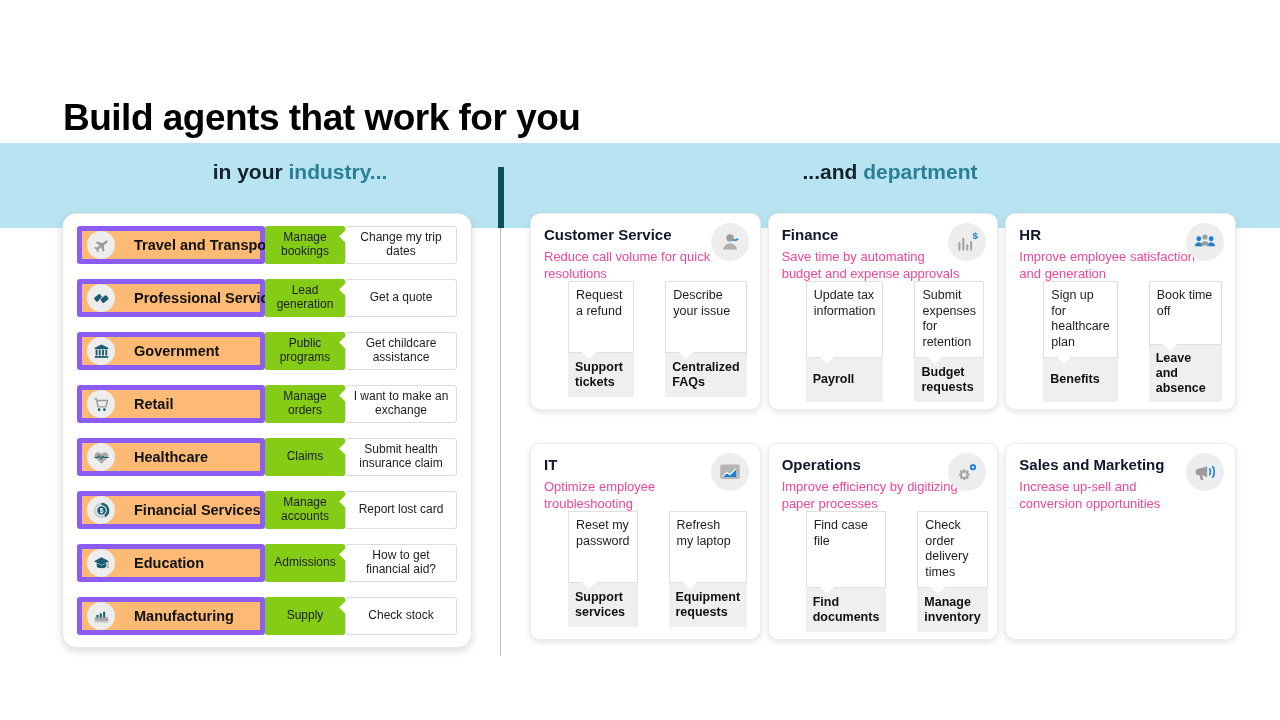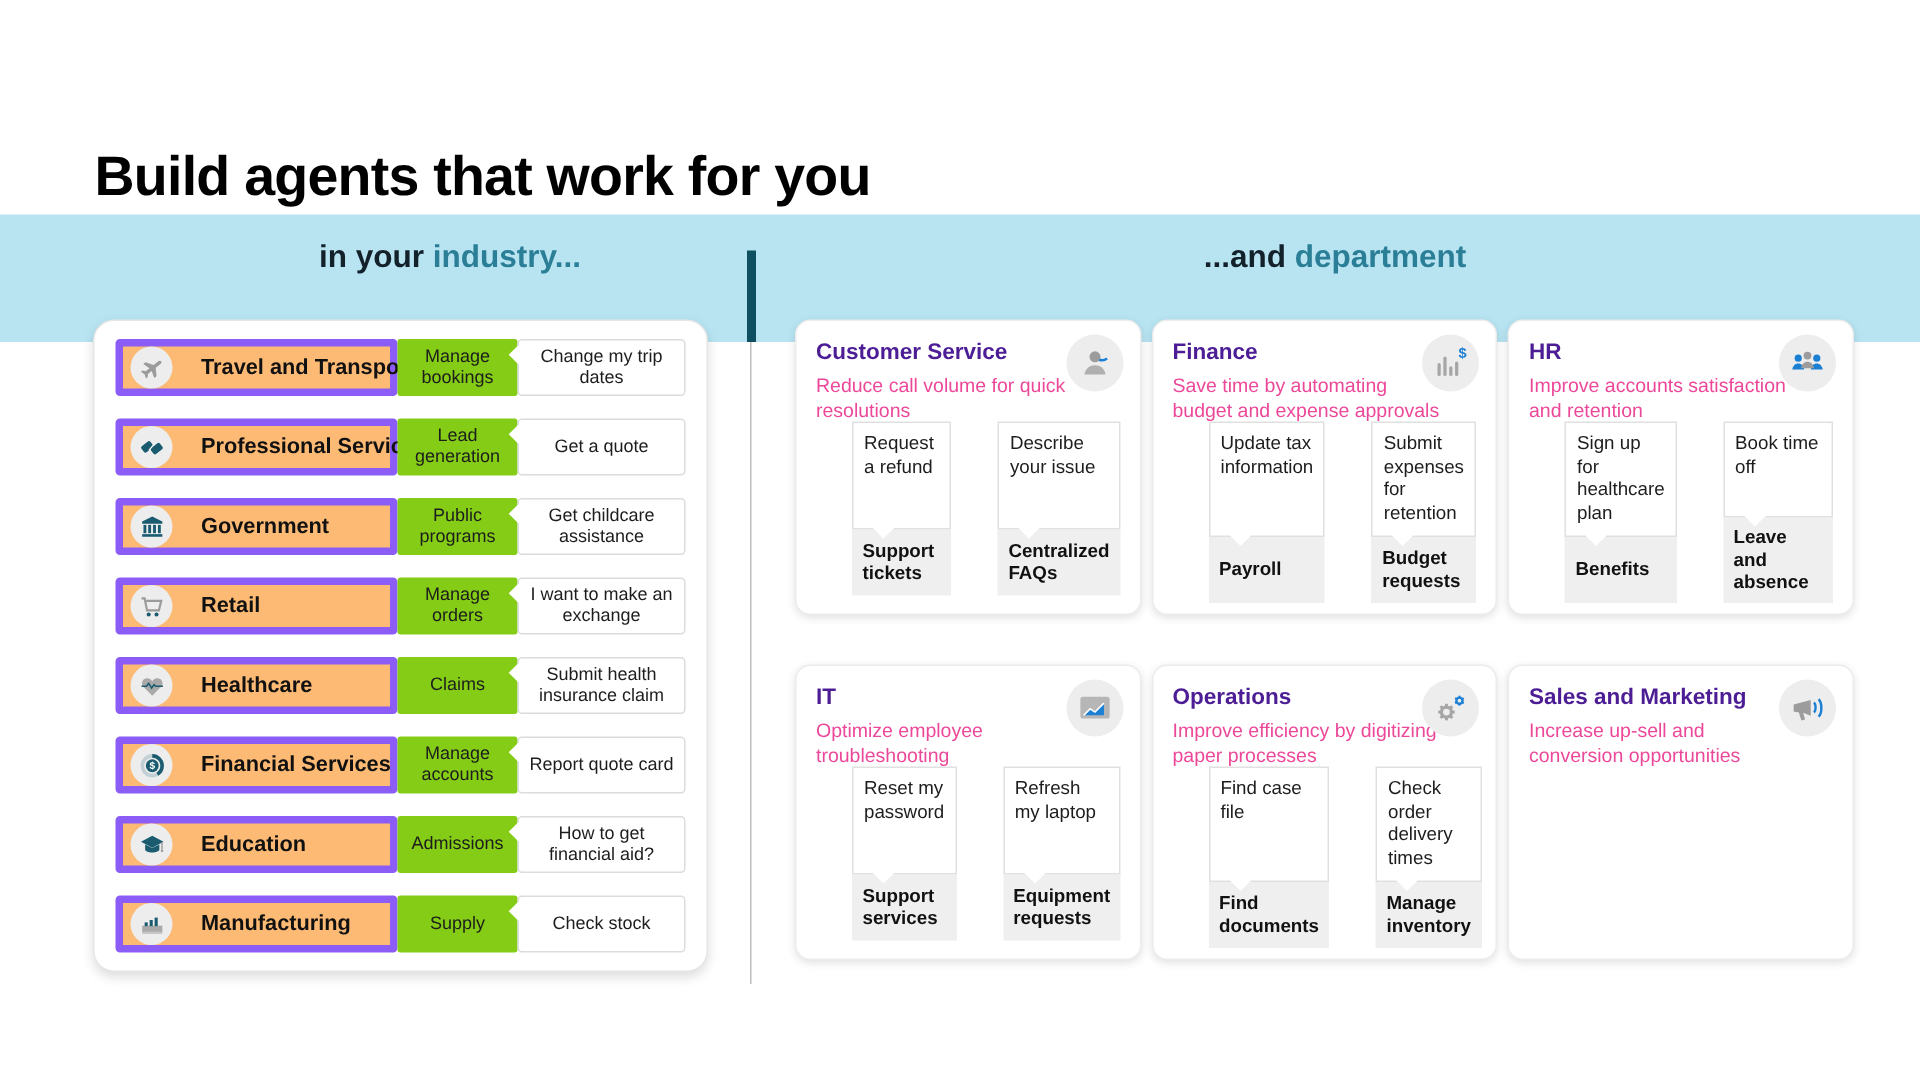"Customer Service" .dept-title { color: #4c1d95 -> #0f172a }
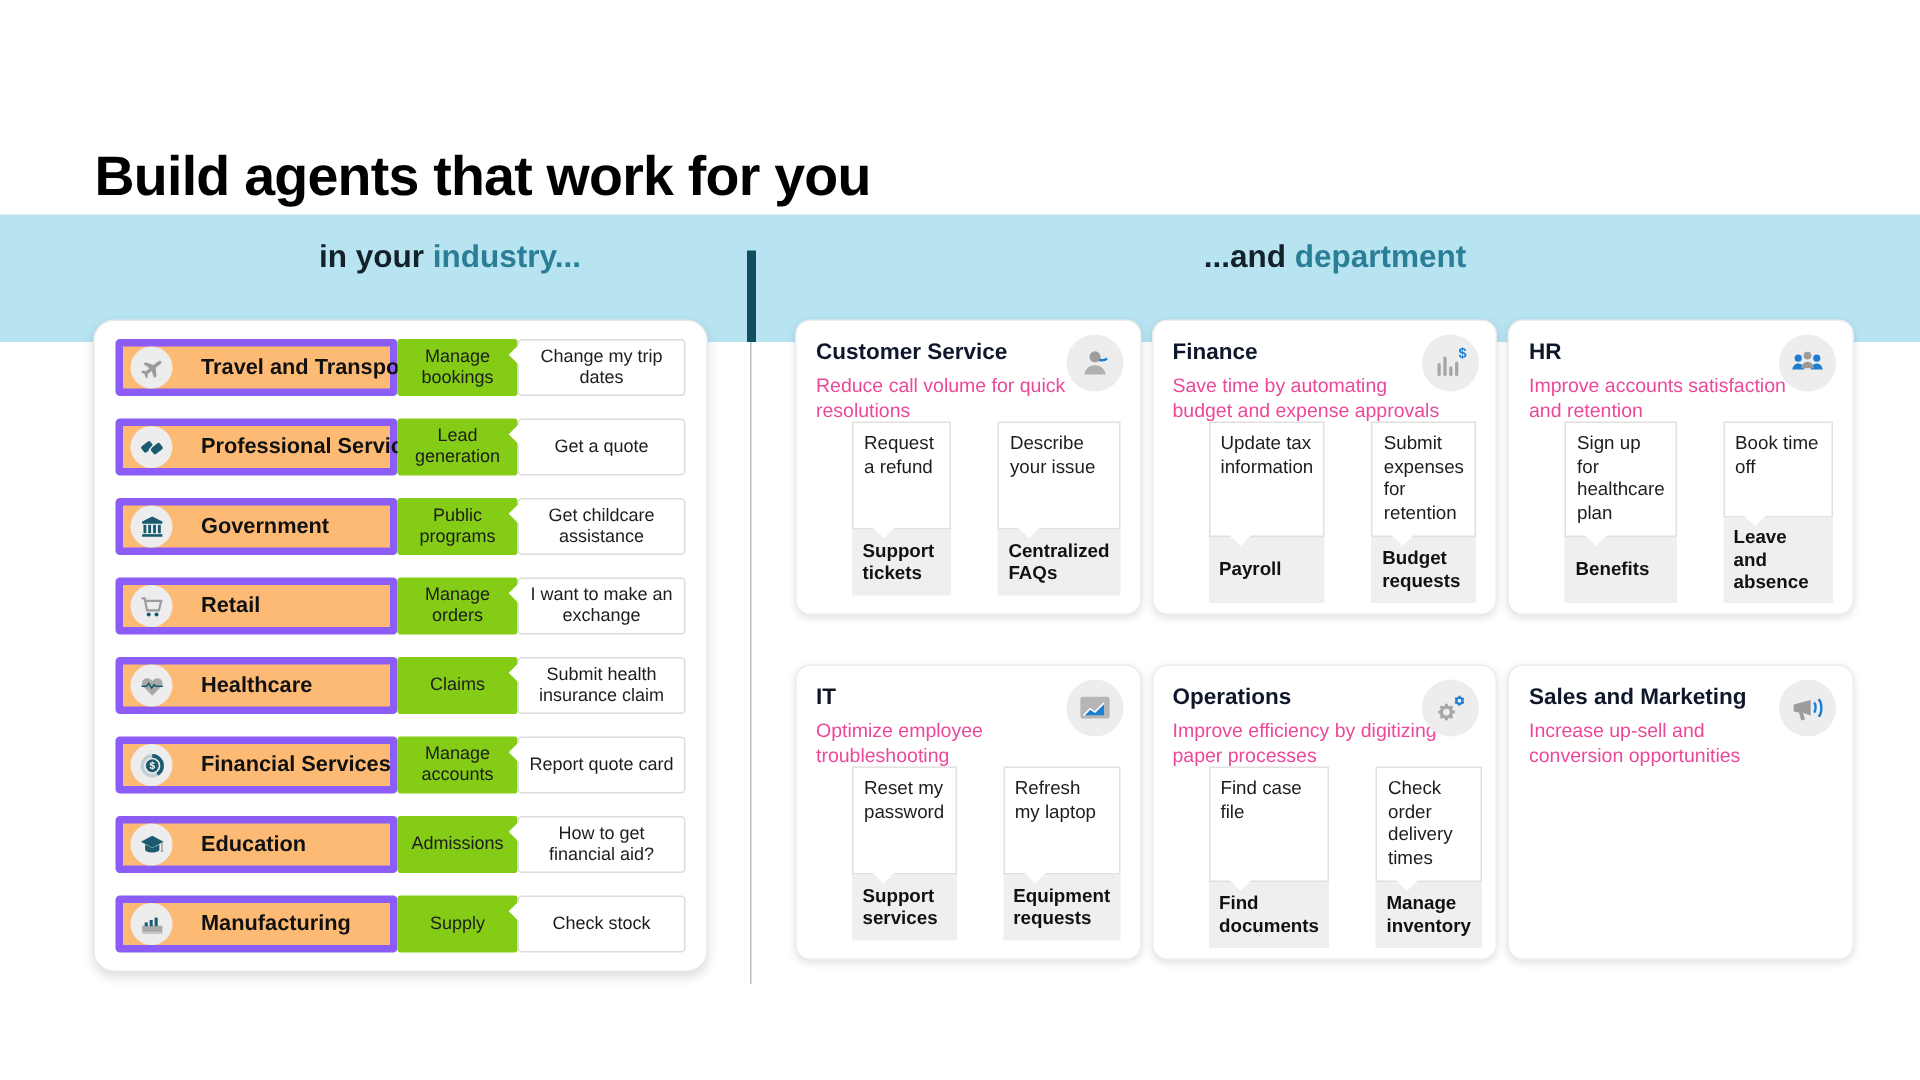"Improve accounts satisfaction and" div.dept-desc { text: accounts satisfaction and retention -> employee satisfaction and generation }
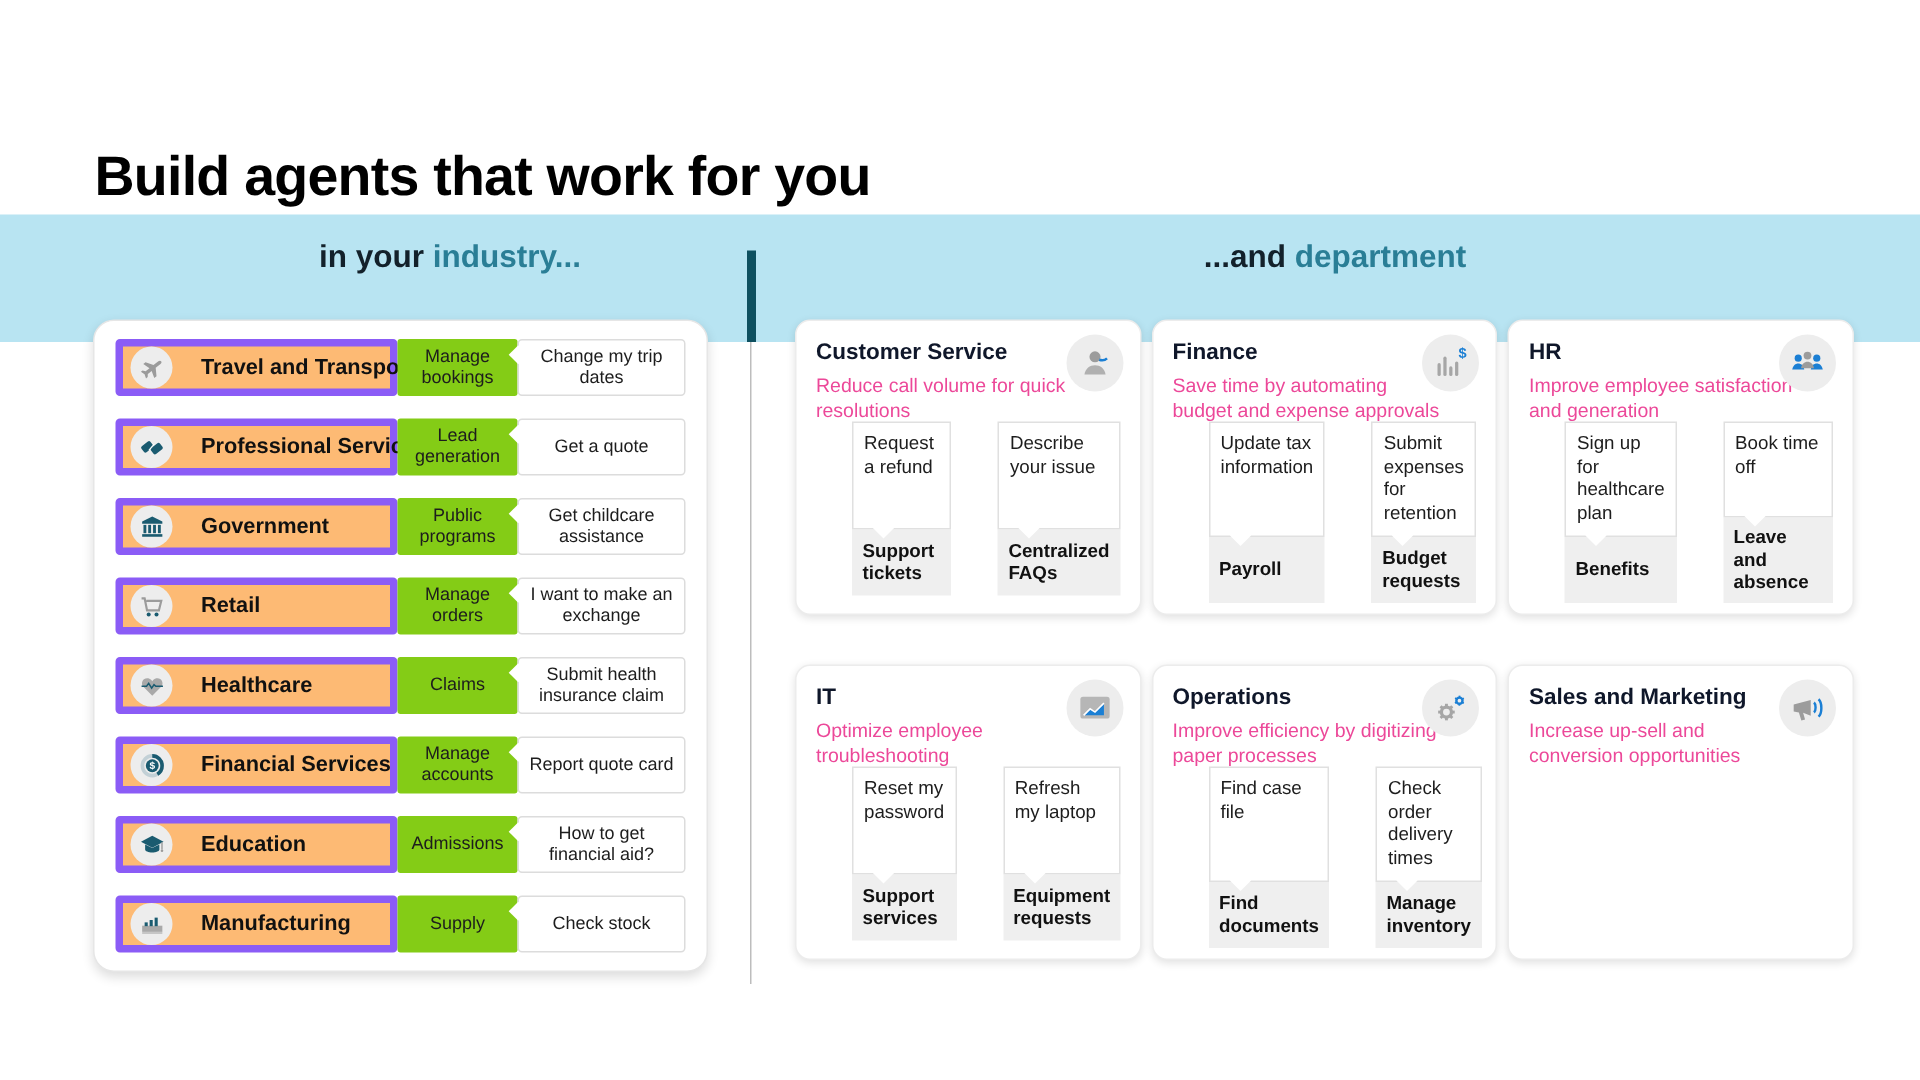"Report quote card" div.chip { text: quote -> lost }
